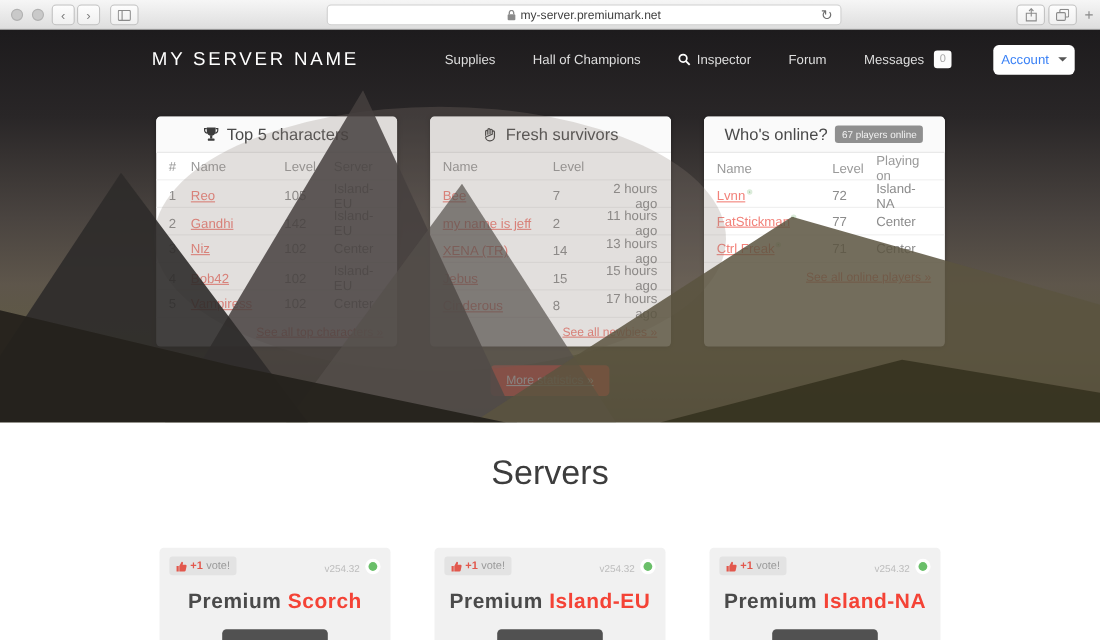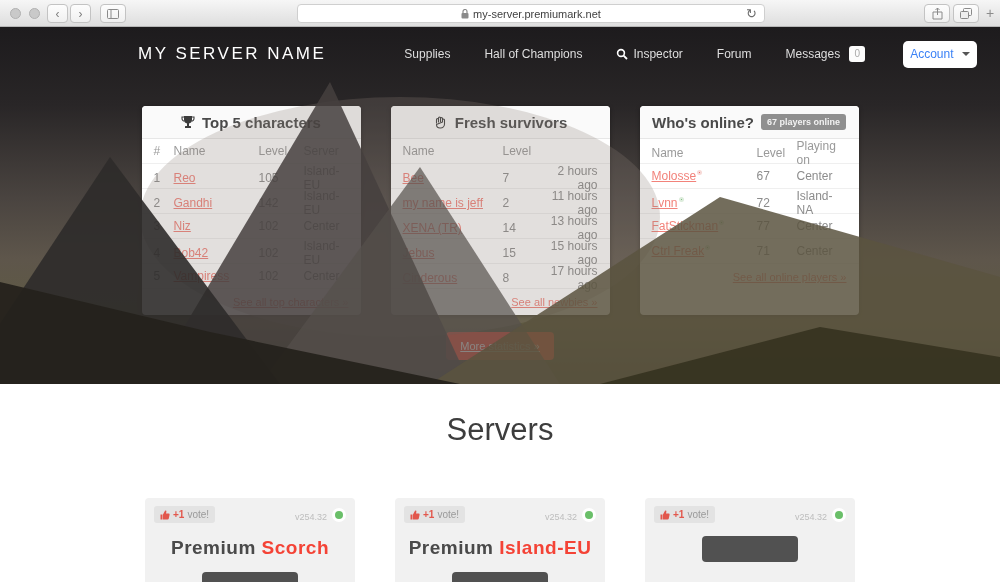"Top 5 characters" .panel-head { font-weight: bold -> none }
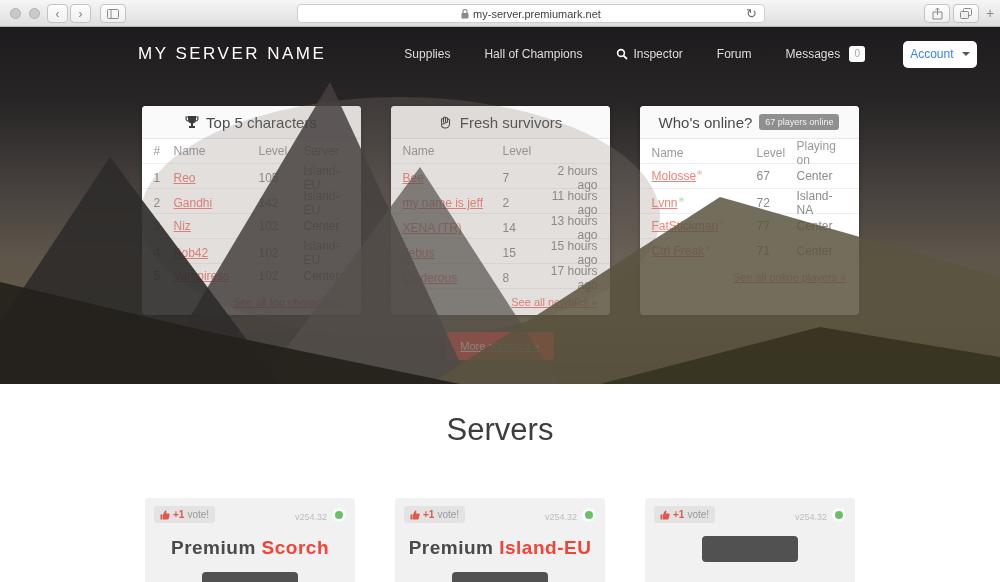"Molosse" div.t-row { html: <div> <span><a>Molosse</a><span></span></span> <span>67</span> <span>Center</span> </div> -> none }
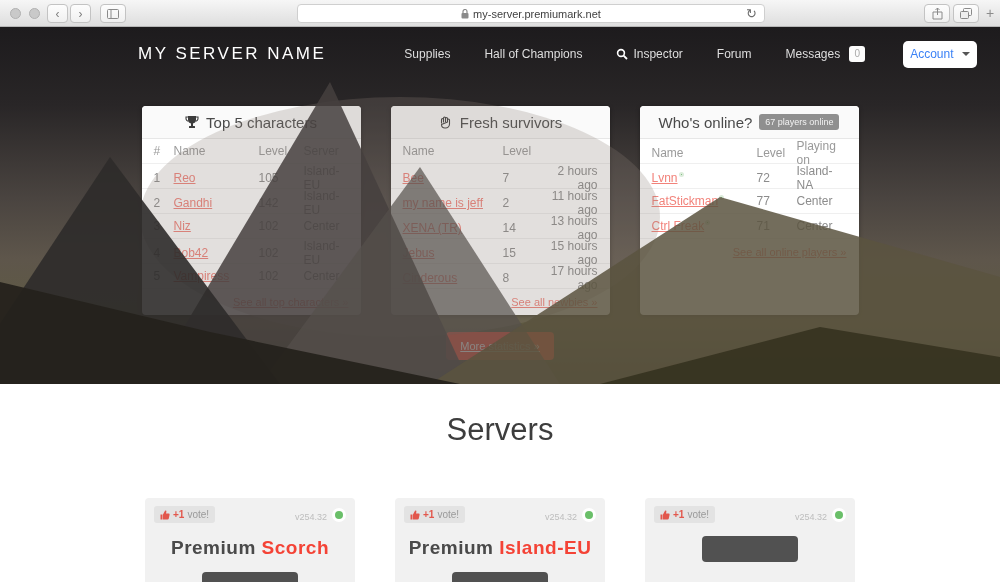"Premium Island-NA" div.card-title { html: none -> <div> <span>Premium</span> <span>Island-NA</span> </div> }
